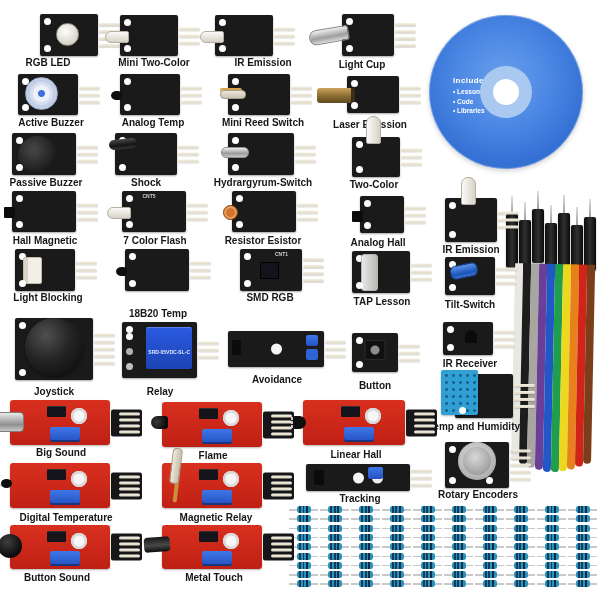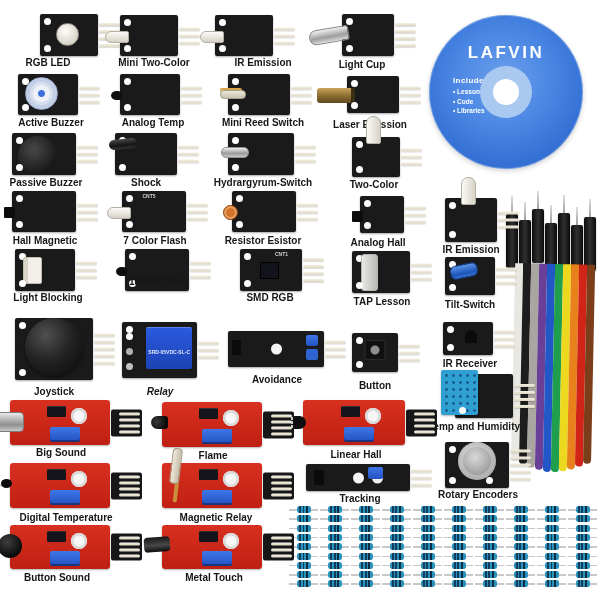"LAFVIN" div.cd-title { html: <div>LAFVIN</div> -> none }
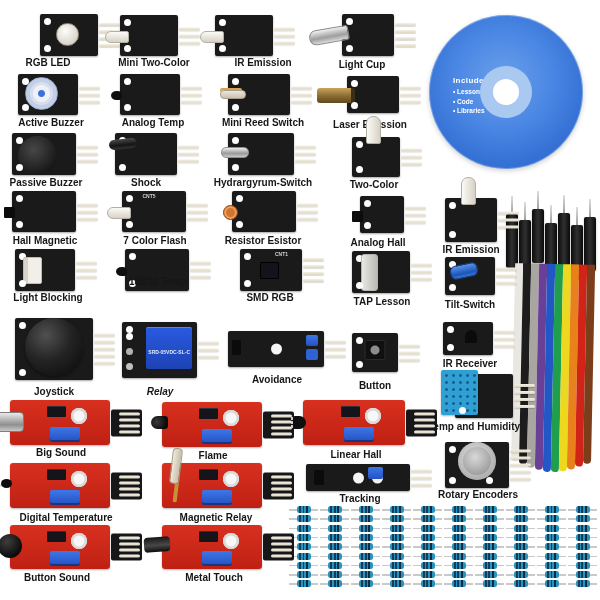"18B20 Temp" div.mlabel { top: 276px -> 308px }
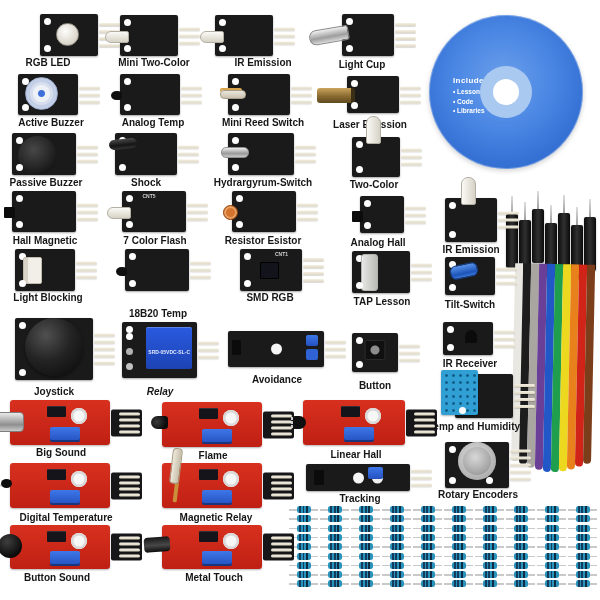"Relay" div.mlabel { font-style: italic -> none }
